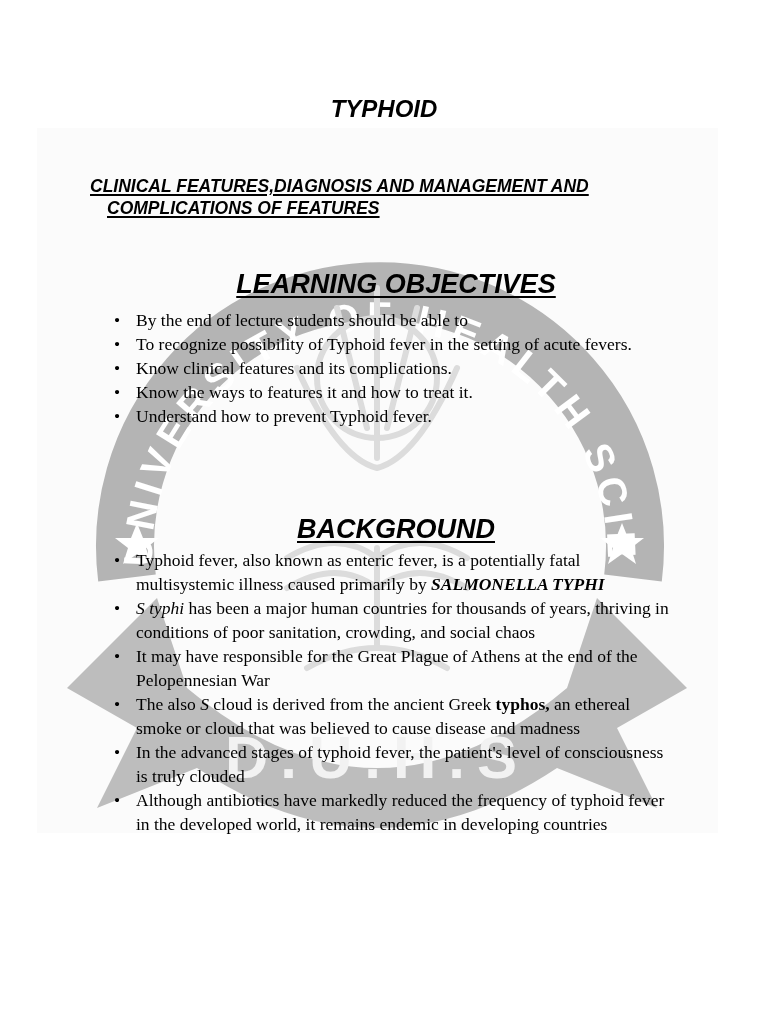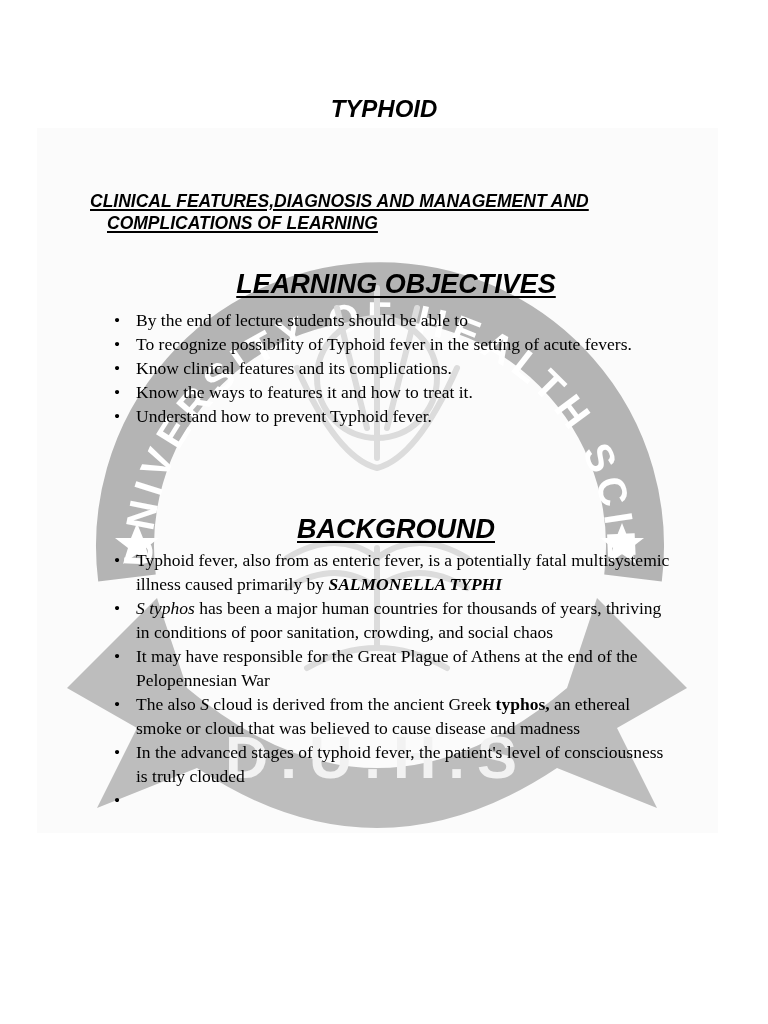"CLINICAL FEATURES,DIAGNOSIS AND" .subtitle { top: 190px -> 175px }
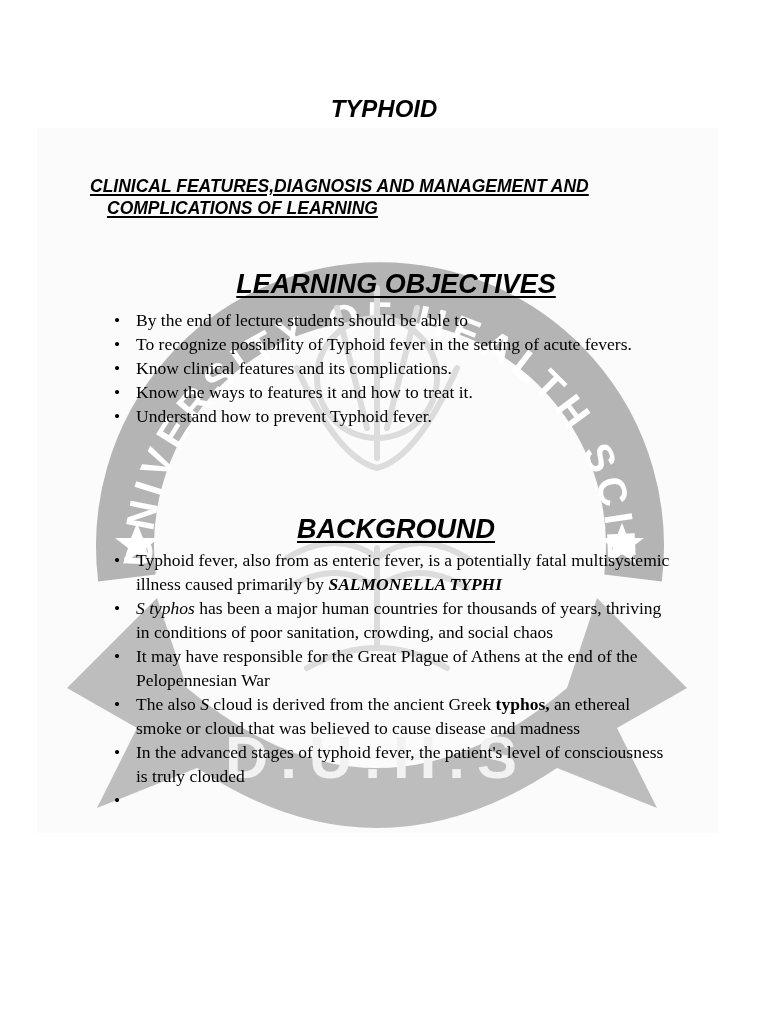"COMPLICATIONS OF LEARNING" span { text: LEARNING -> FEATURES }
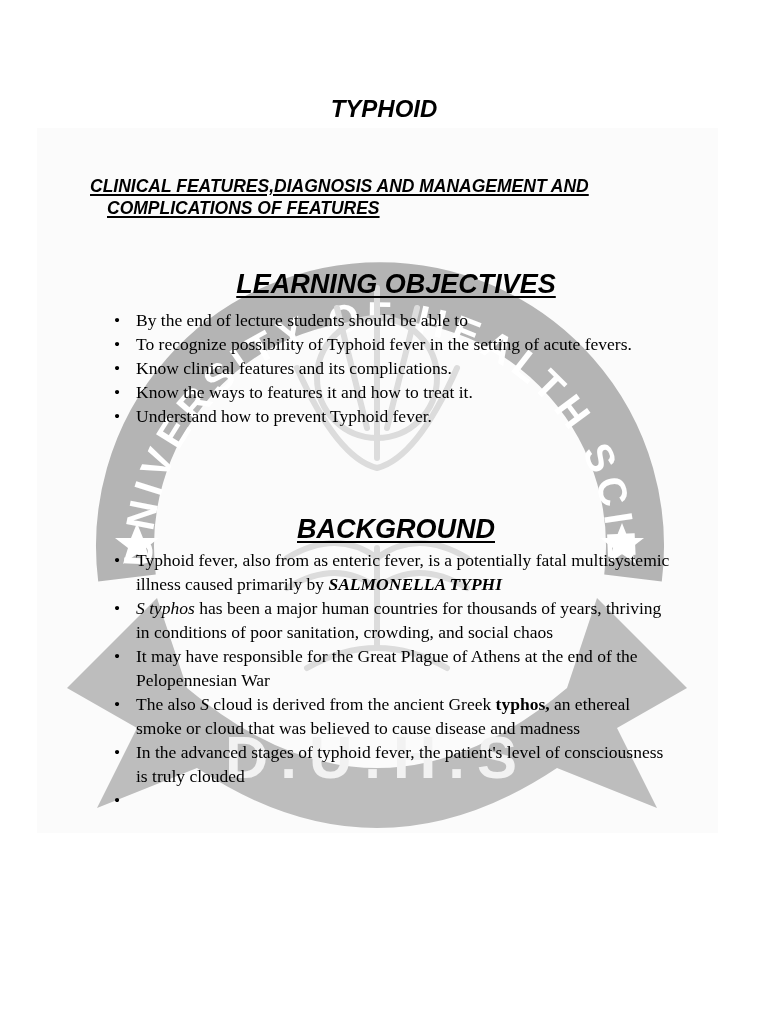"Typhoid fever, also from as" span { text: from -> known }
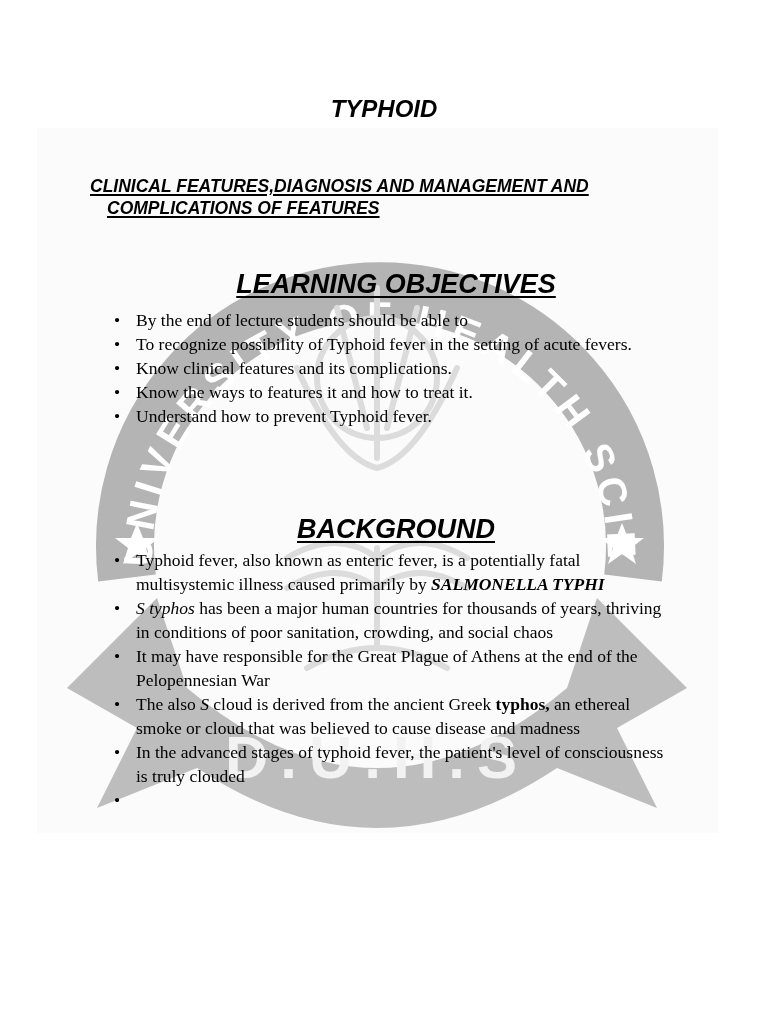"S typhos" span.ital { text: typhos -> typhi }
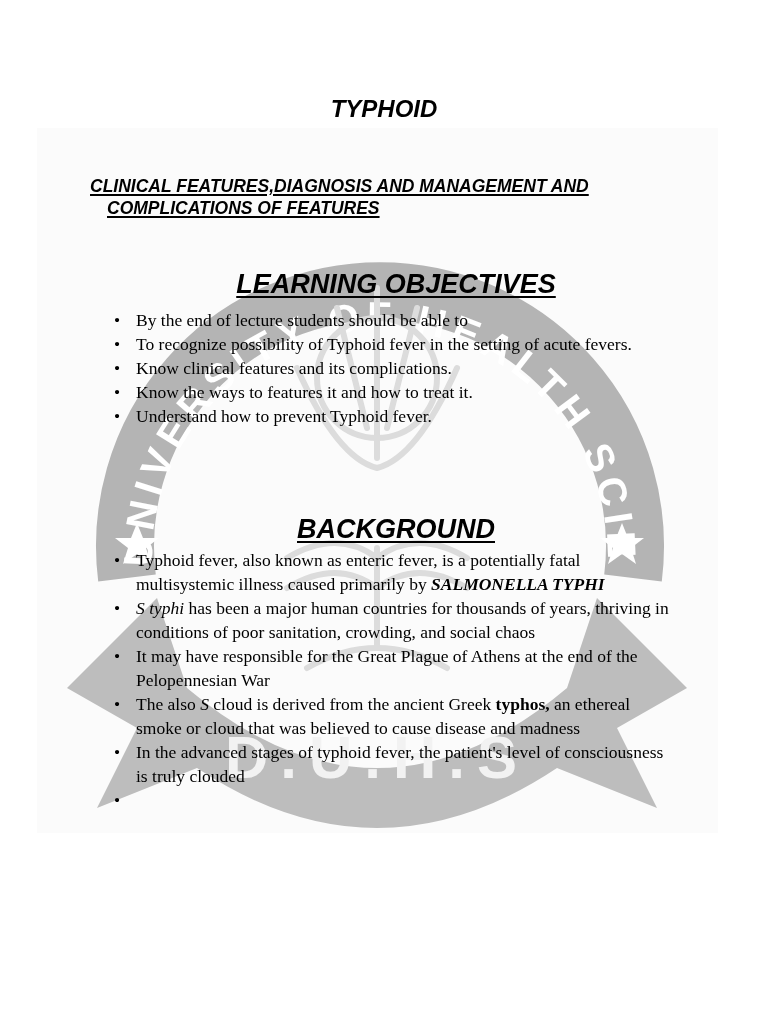"Although antibiotics have markedly" span { html: none -> <span> Although antibiotics have markedly reduced the frequency of typhoid fever in the developed world, it remains endemic in developing countries</span> }
